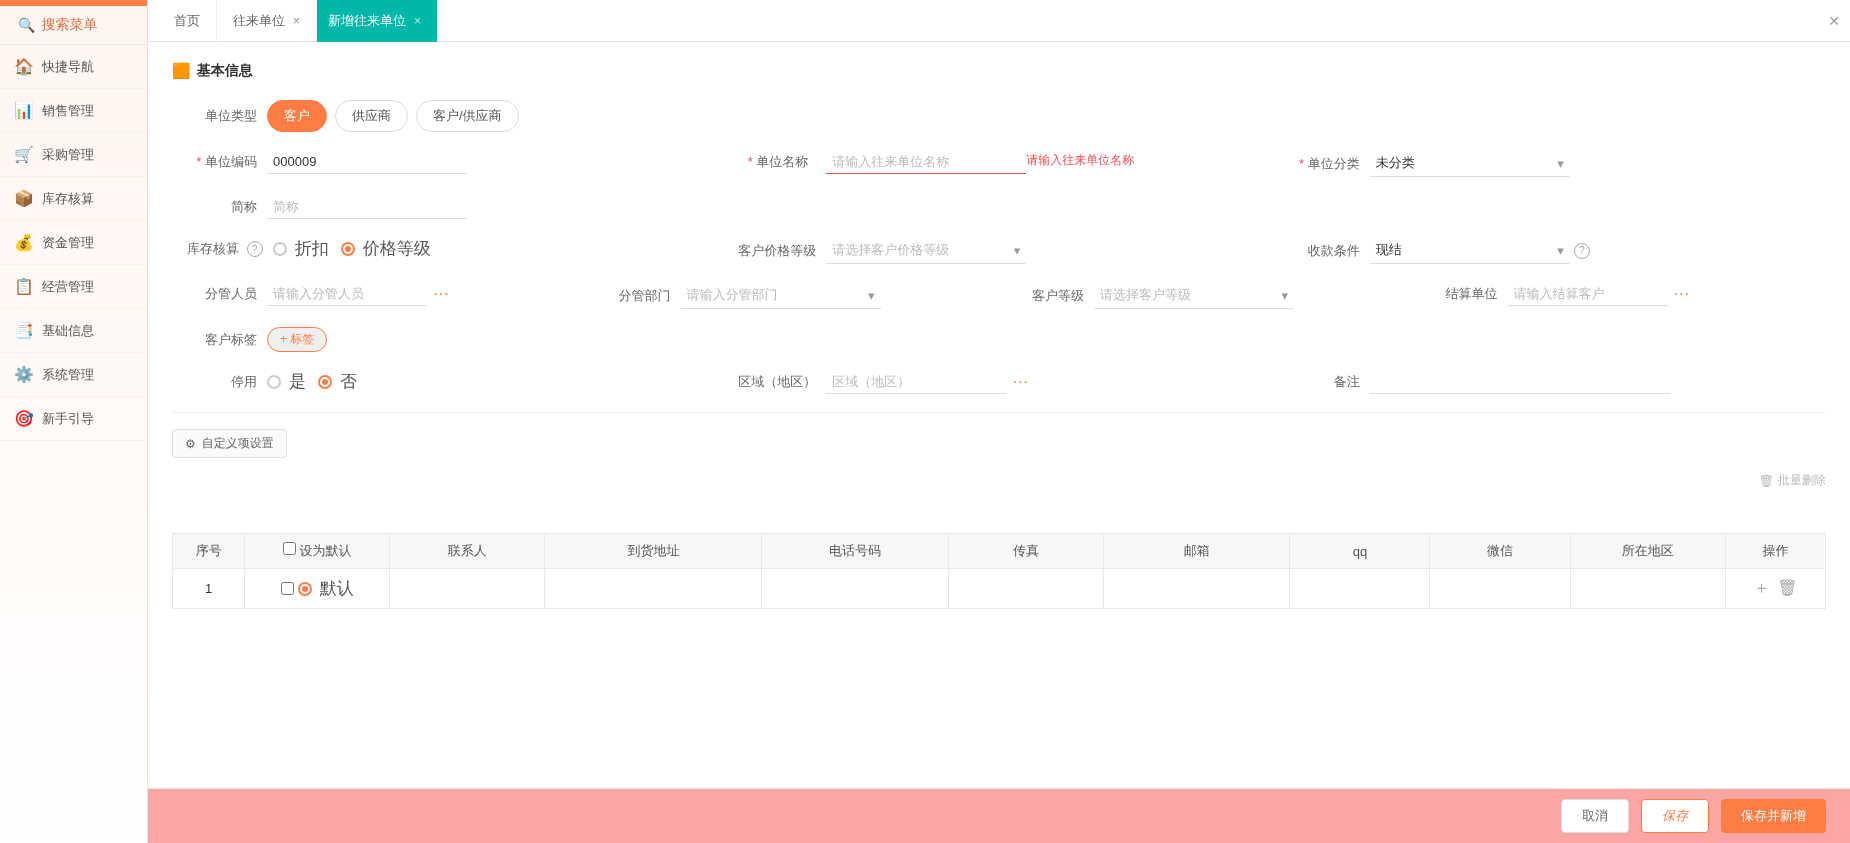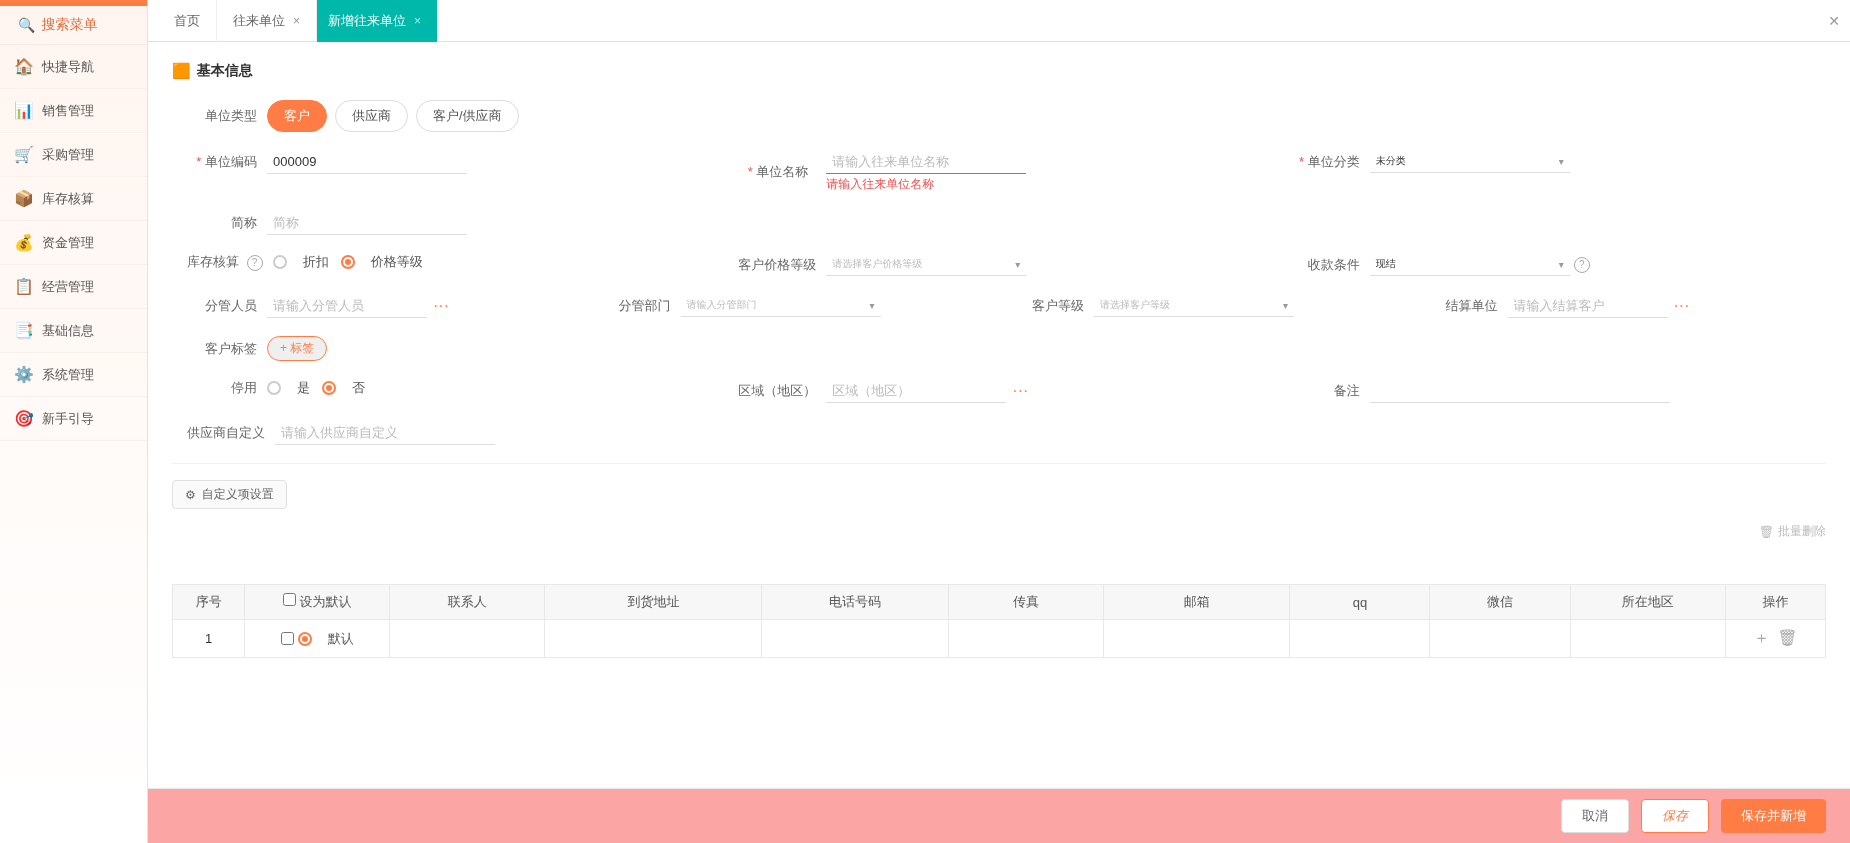"请输入往来单位名称" .form-input-wrapper { flex-direction: column -> row }
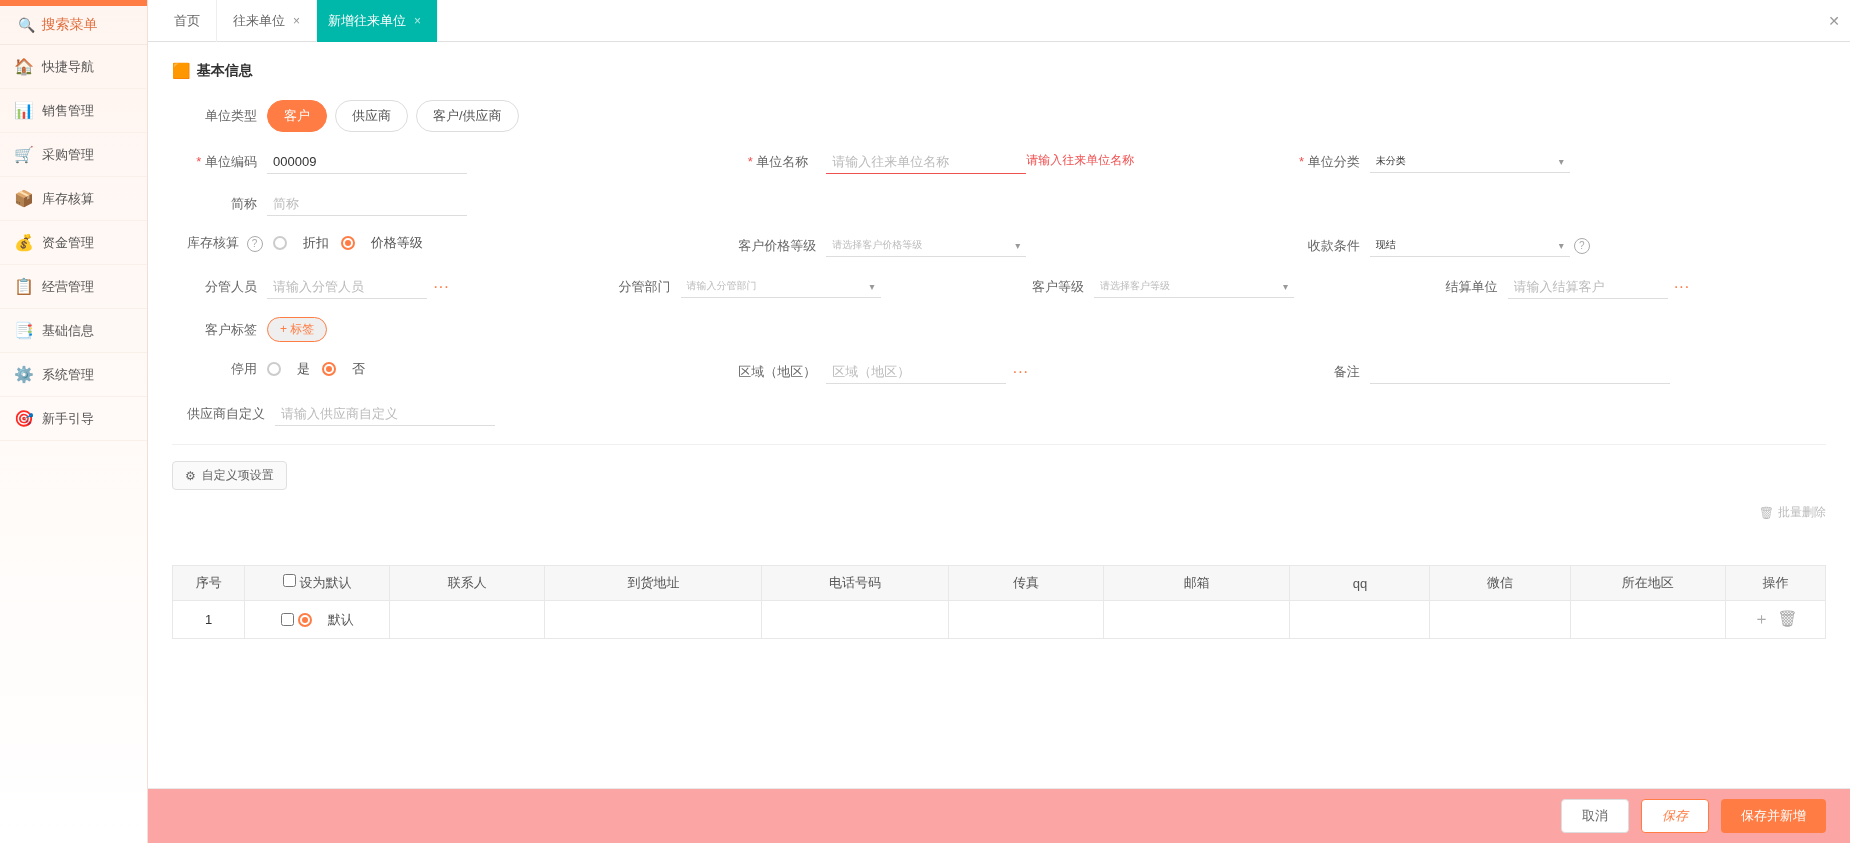"未分类" .form-select-wrap { font-size: 10px -> 13px }
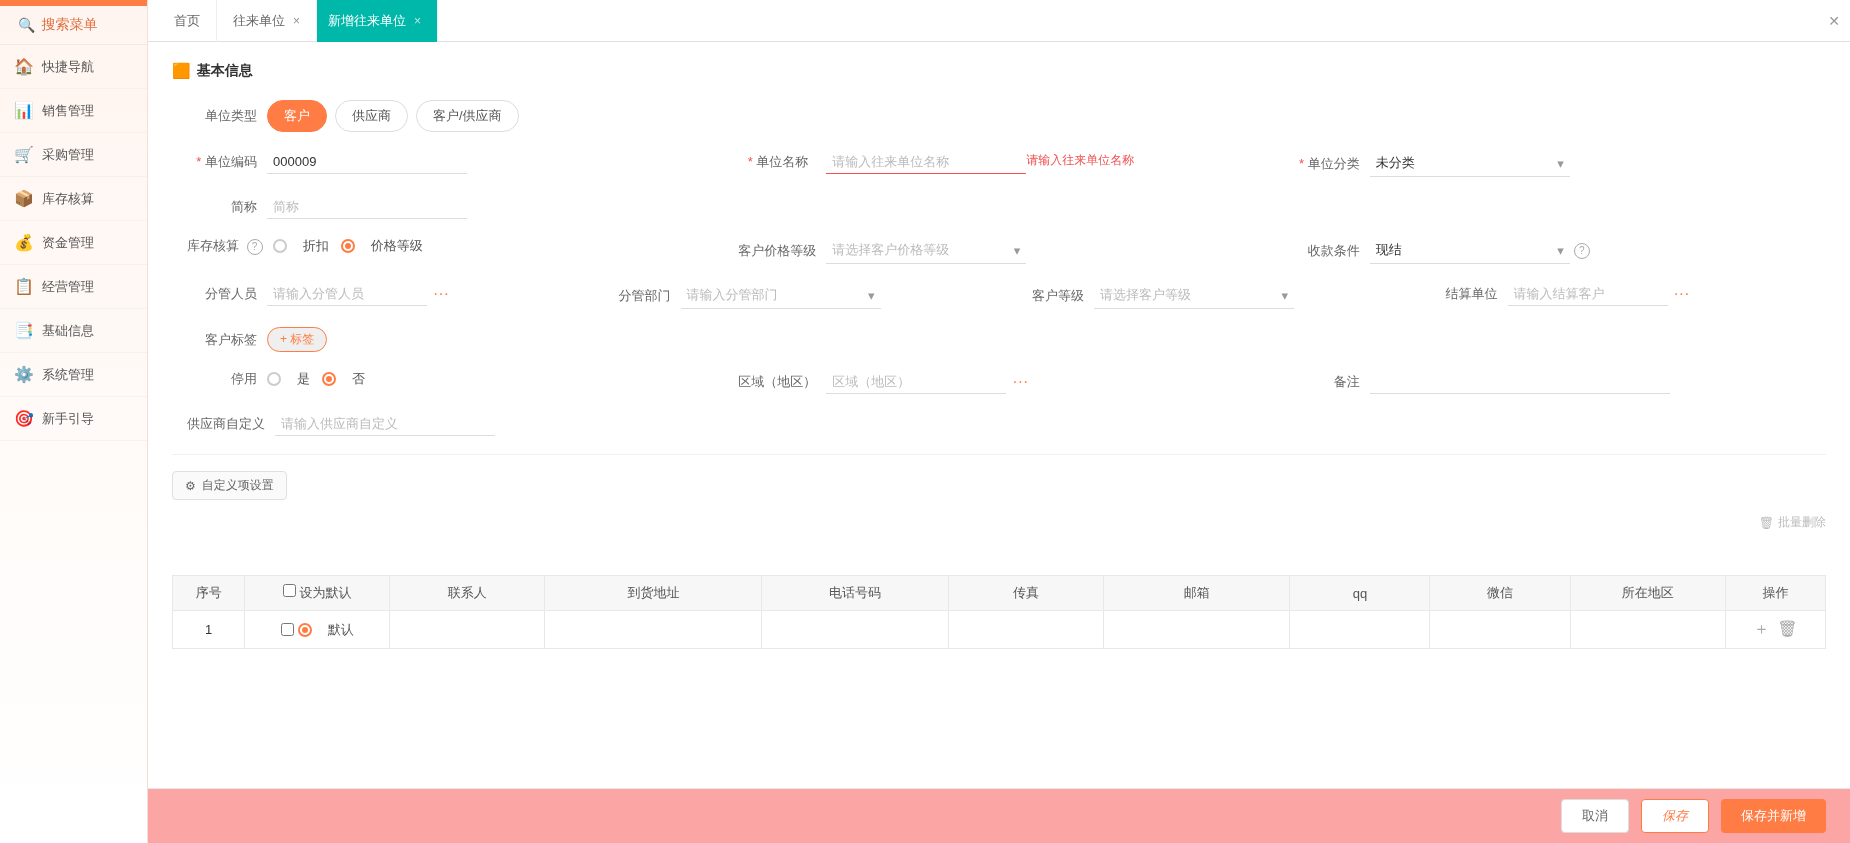"折扣" .radio-item { font-size: 13px -> 17px; gap: 16px -> 8px }
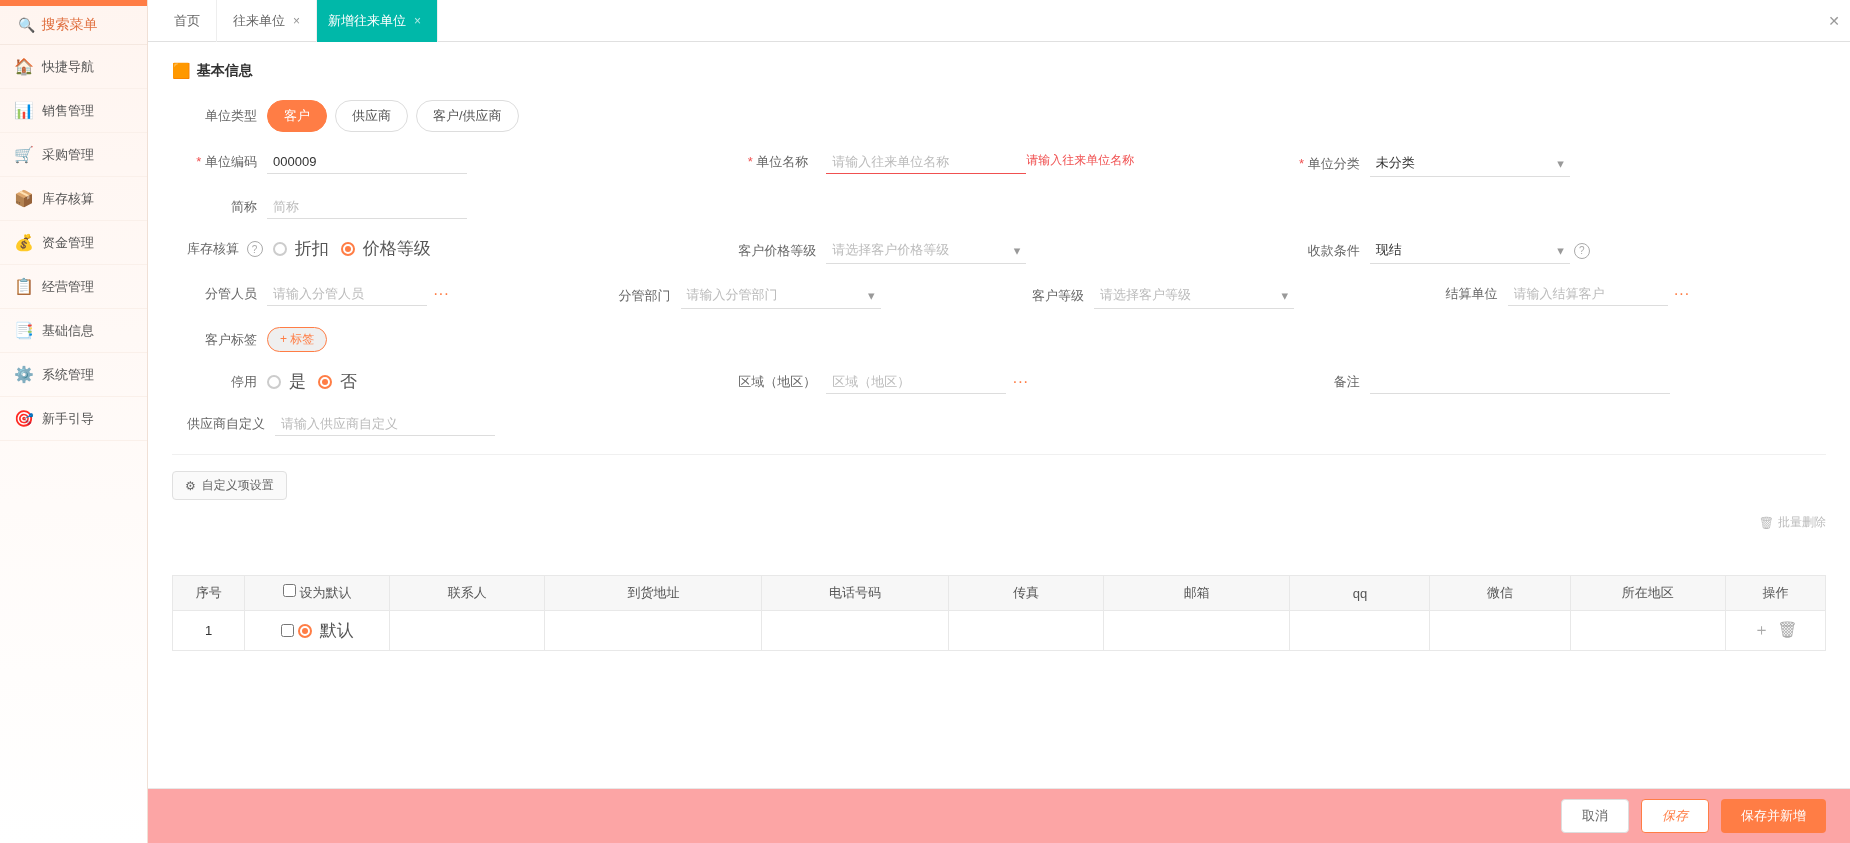"供应商自定义" div.form-row { html: <div> <div> <span>供应商自定义</span> <input> </div> </div> -> none }
